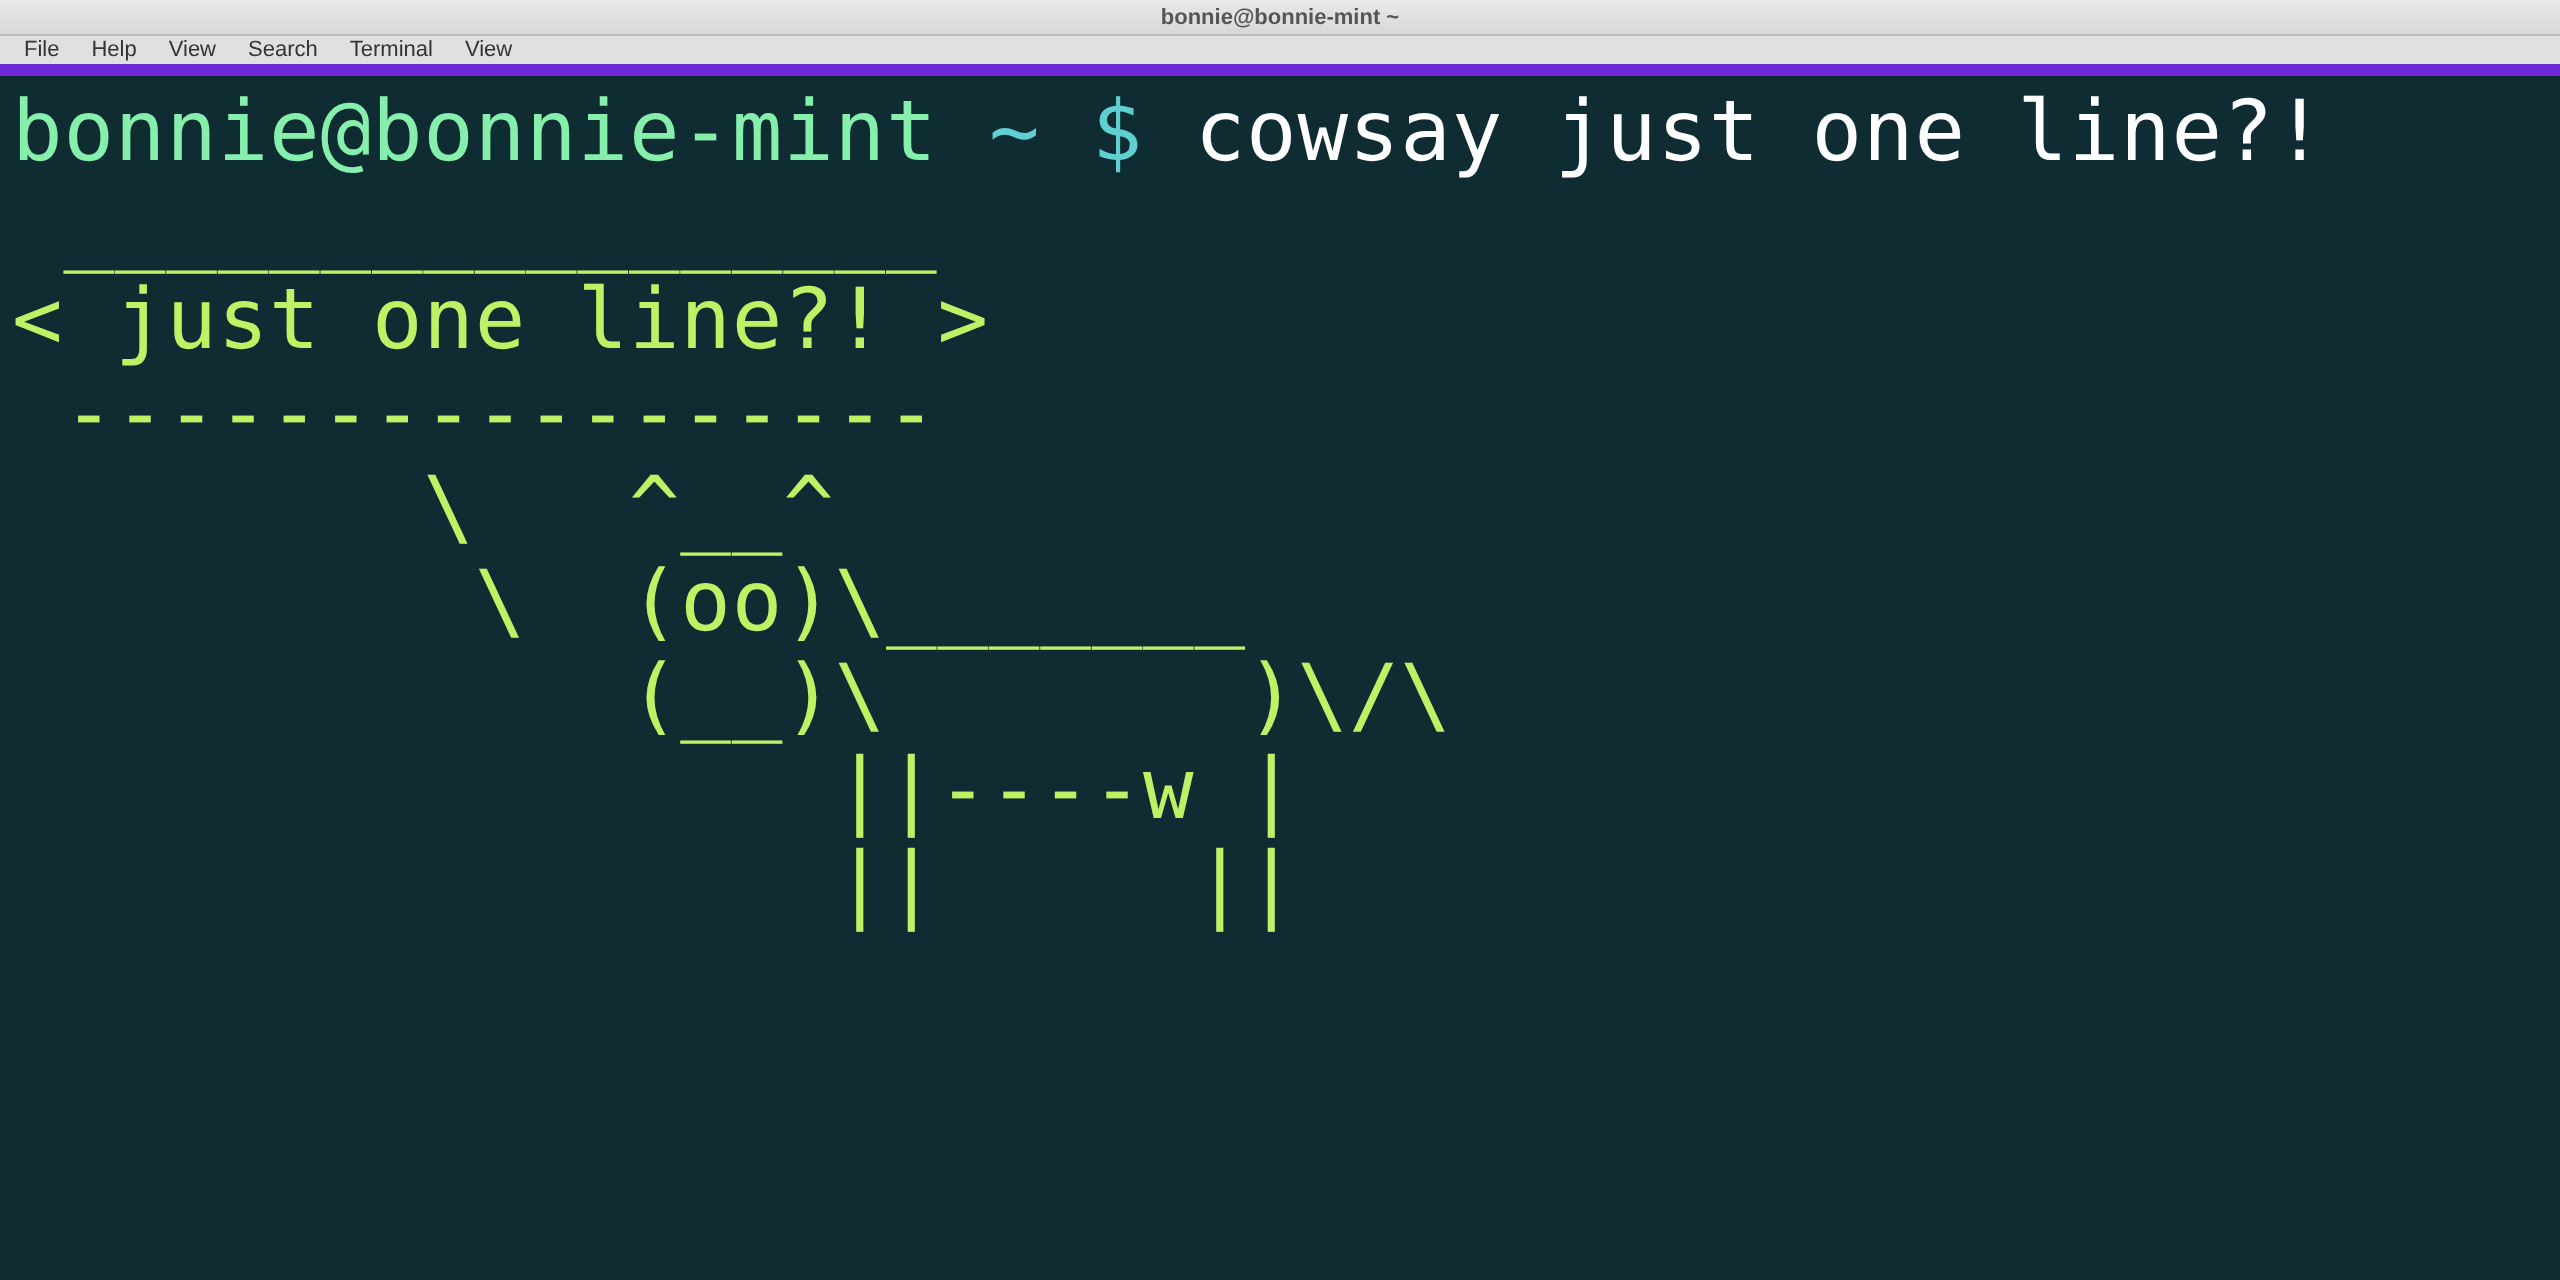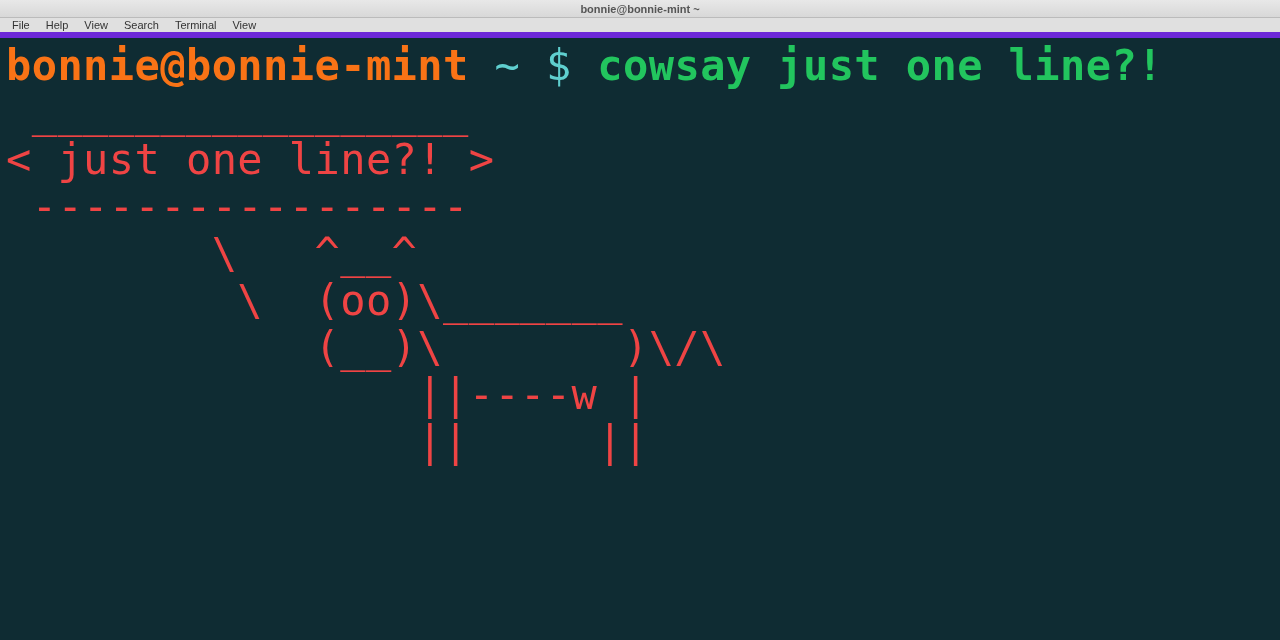"bonnie@bonnie-mint" .prompt-user { color: #f97316 -> #86efac; font-weight: bold -> none }
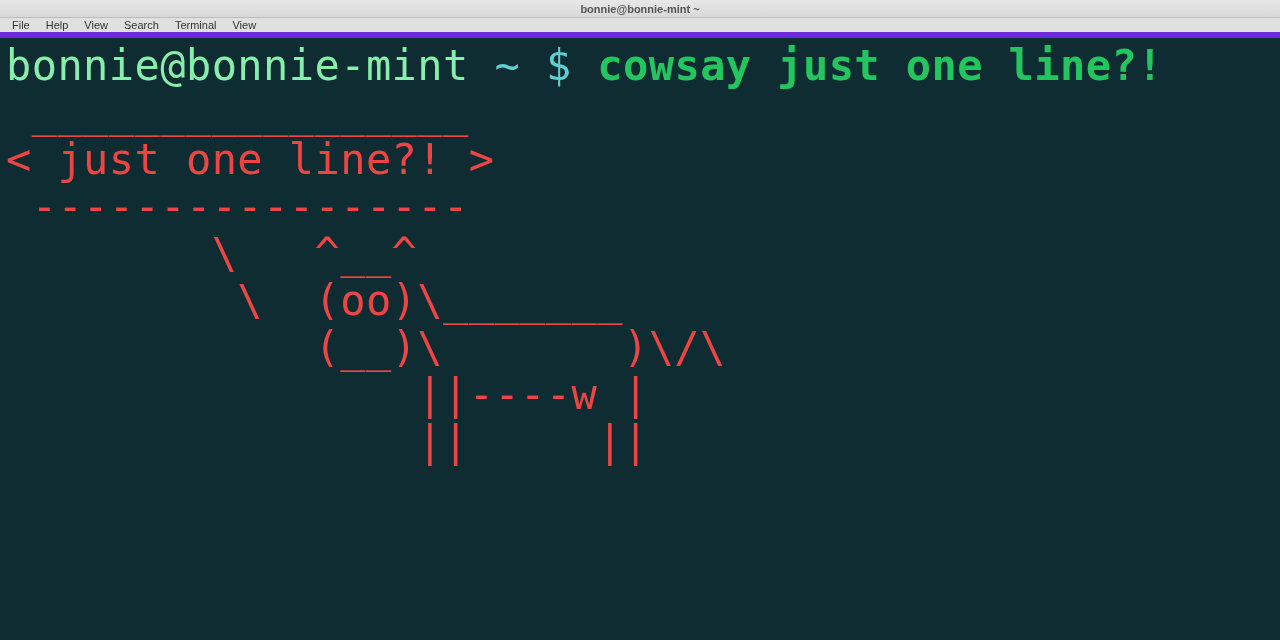"cowsay just one line?!" .prompt-command { color: #22c55e -> #ffffff; font-weight: bold -> none }
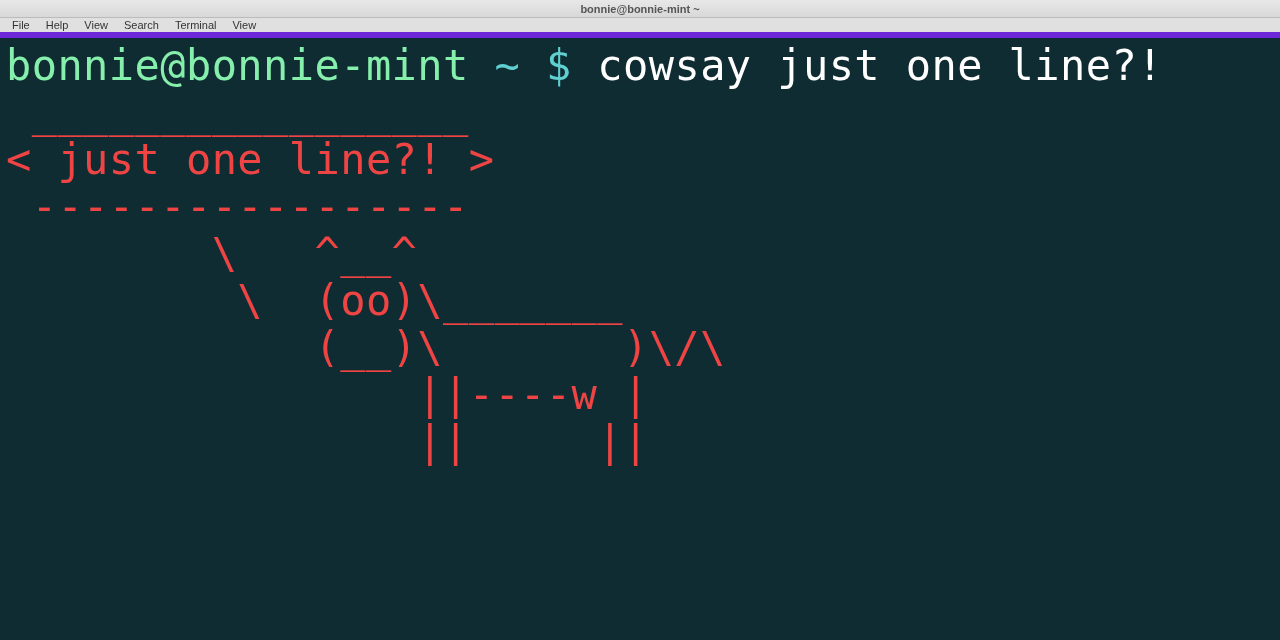"_________________" .output { color: #ef4444 -> #bef264 }
